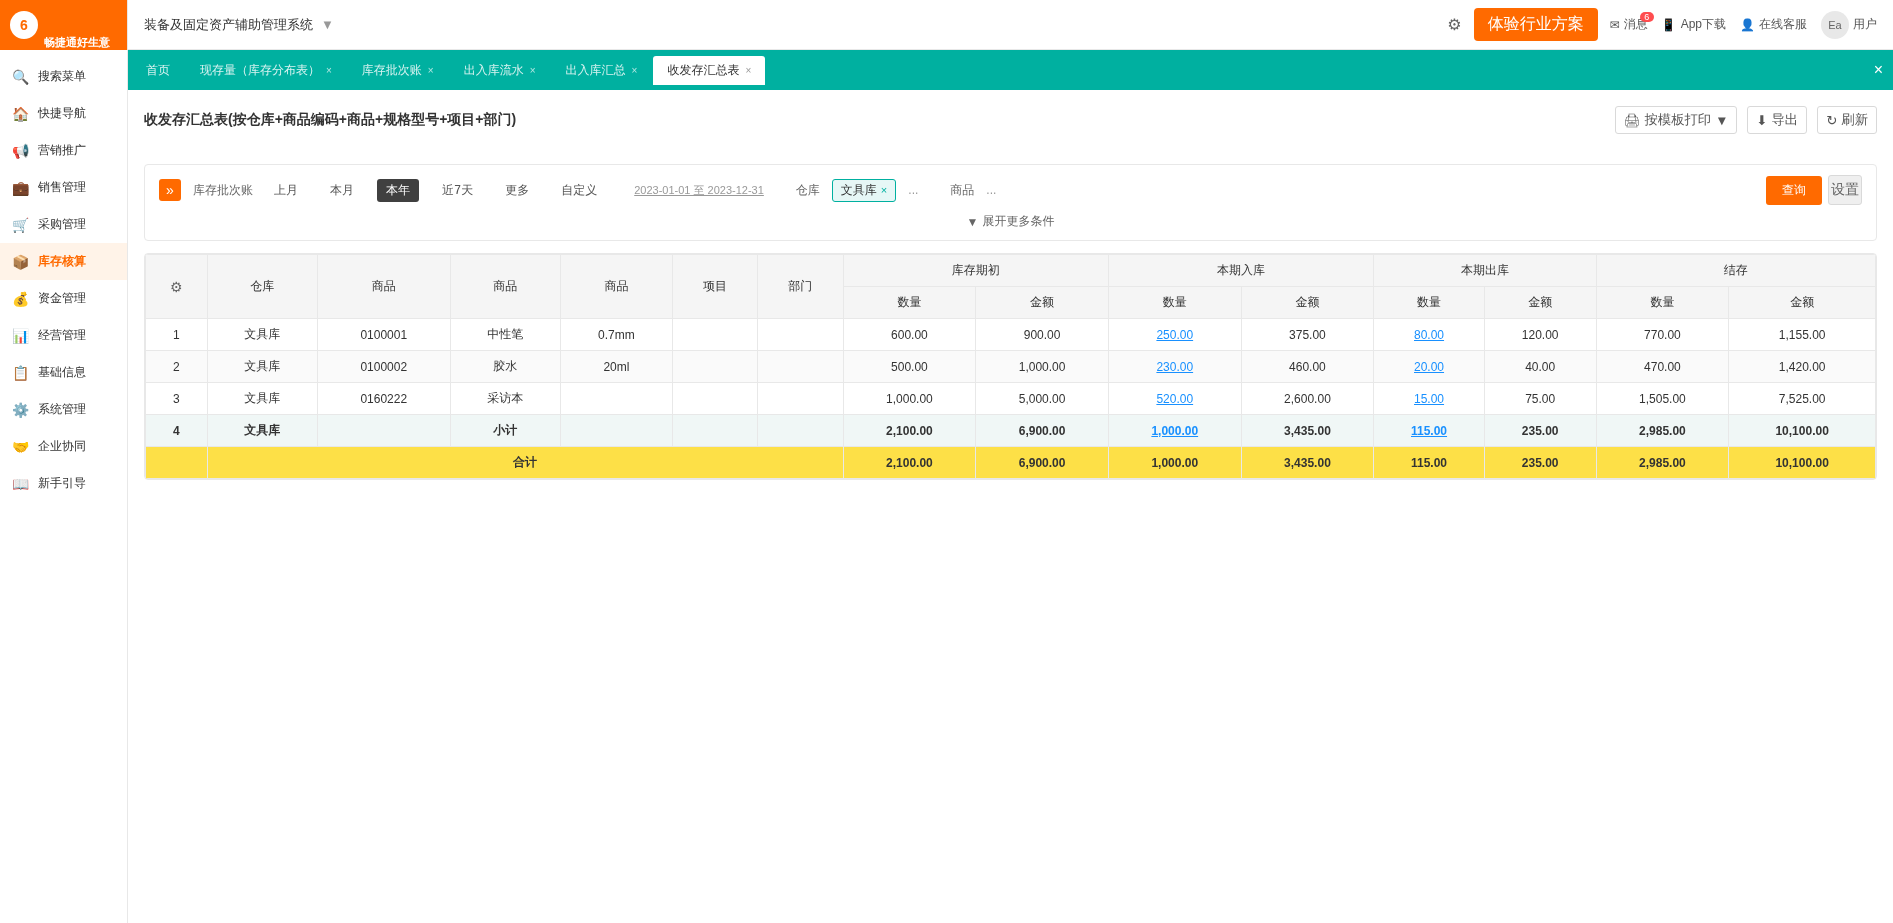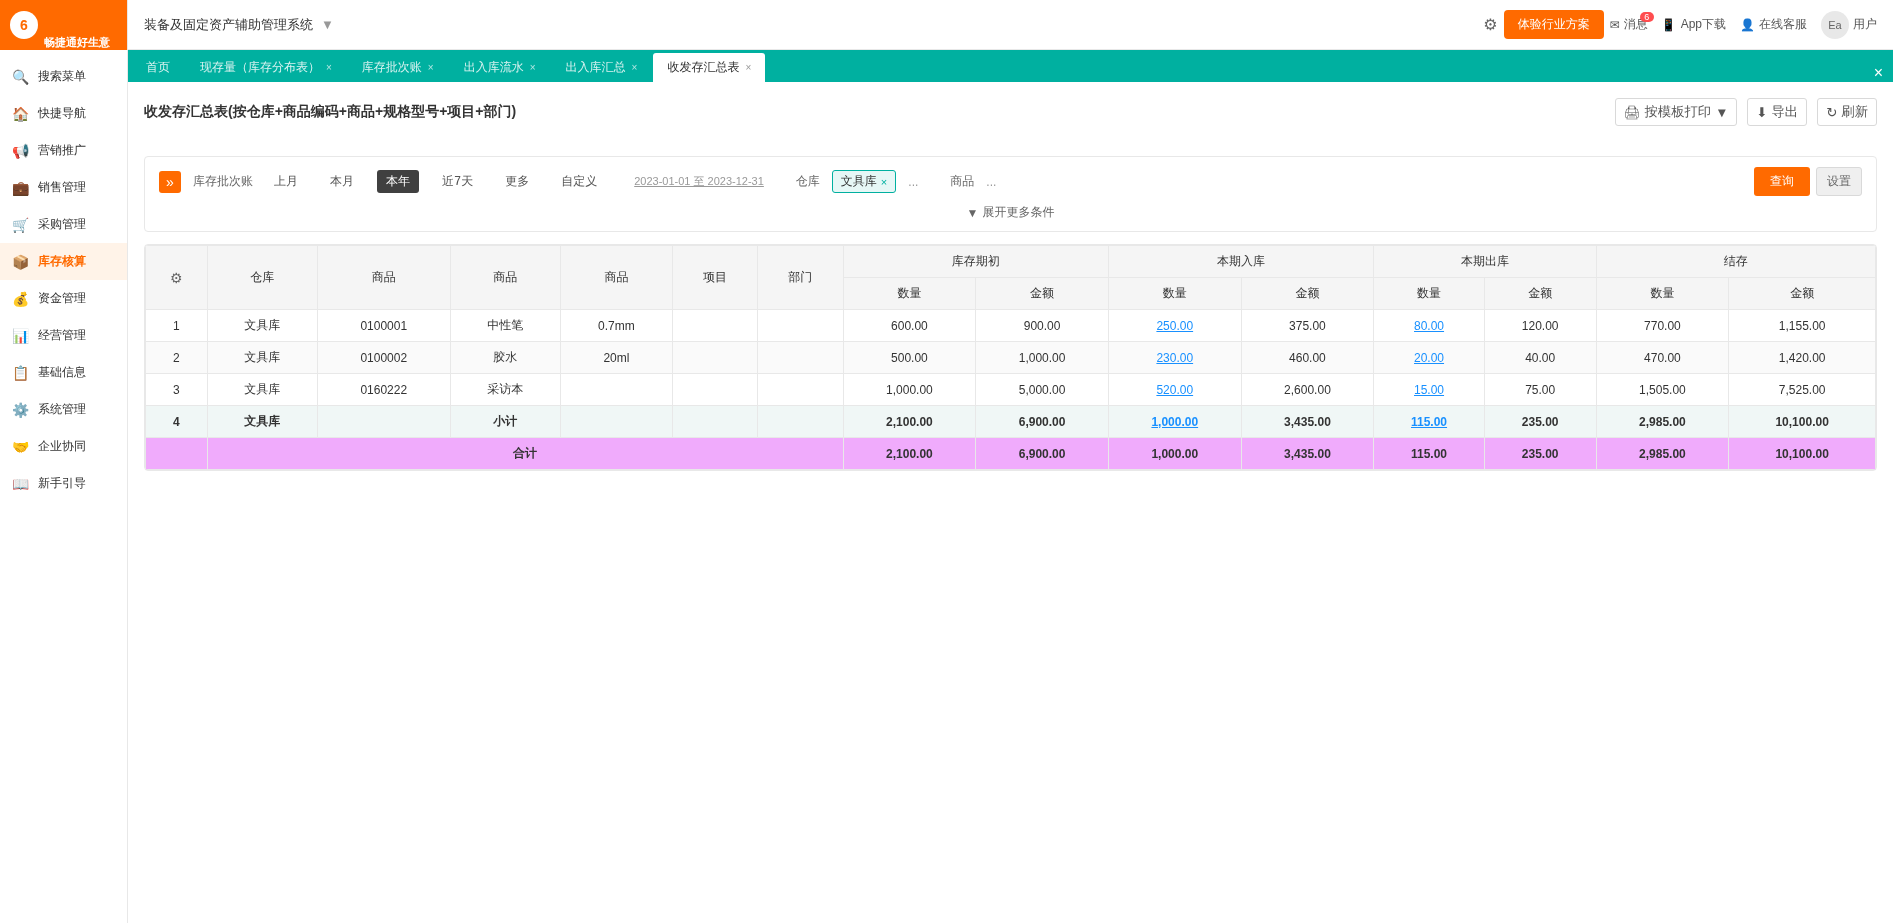"装备及固定资产辅助管理系统" .topbar { gap: 6px -> 12px }
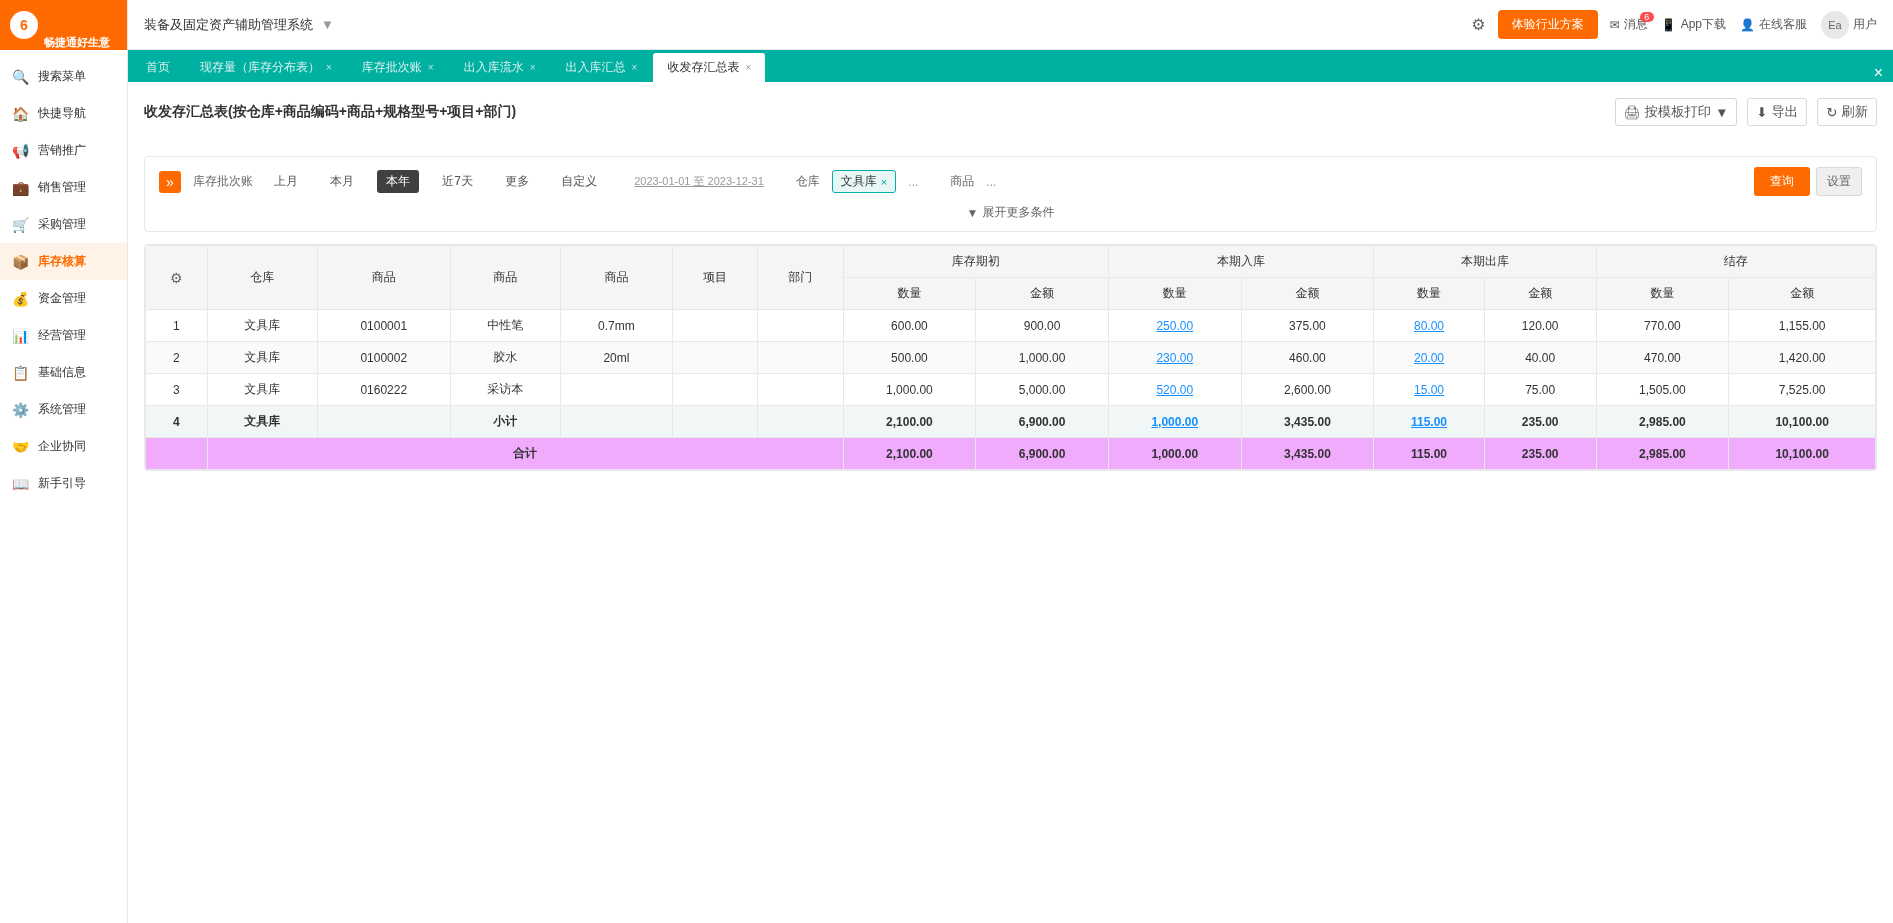"体验行业方案" .topbar-experience-btn { font-size: 12px -> 16px }
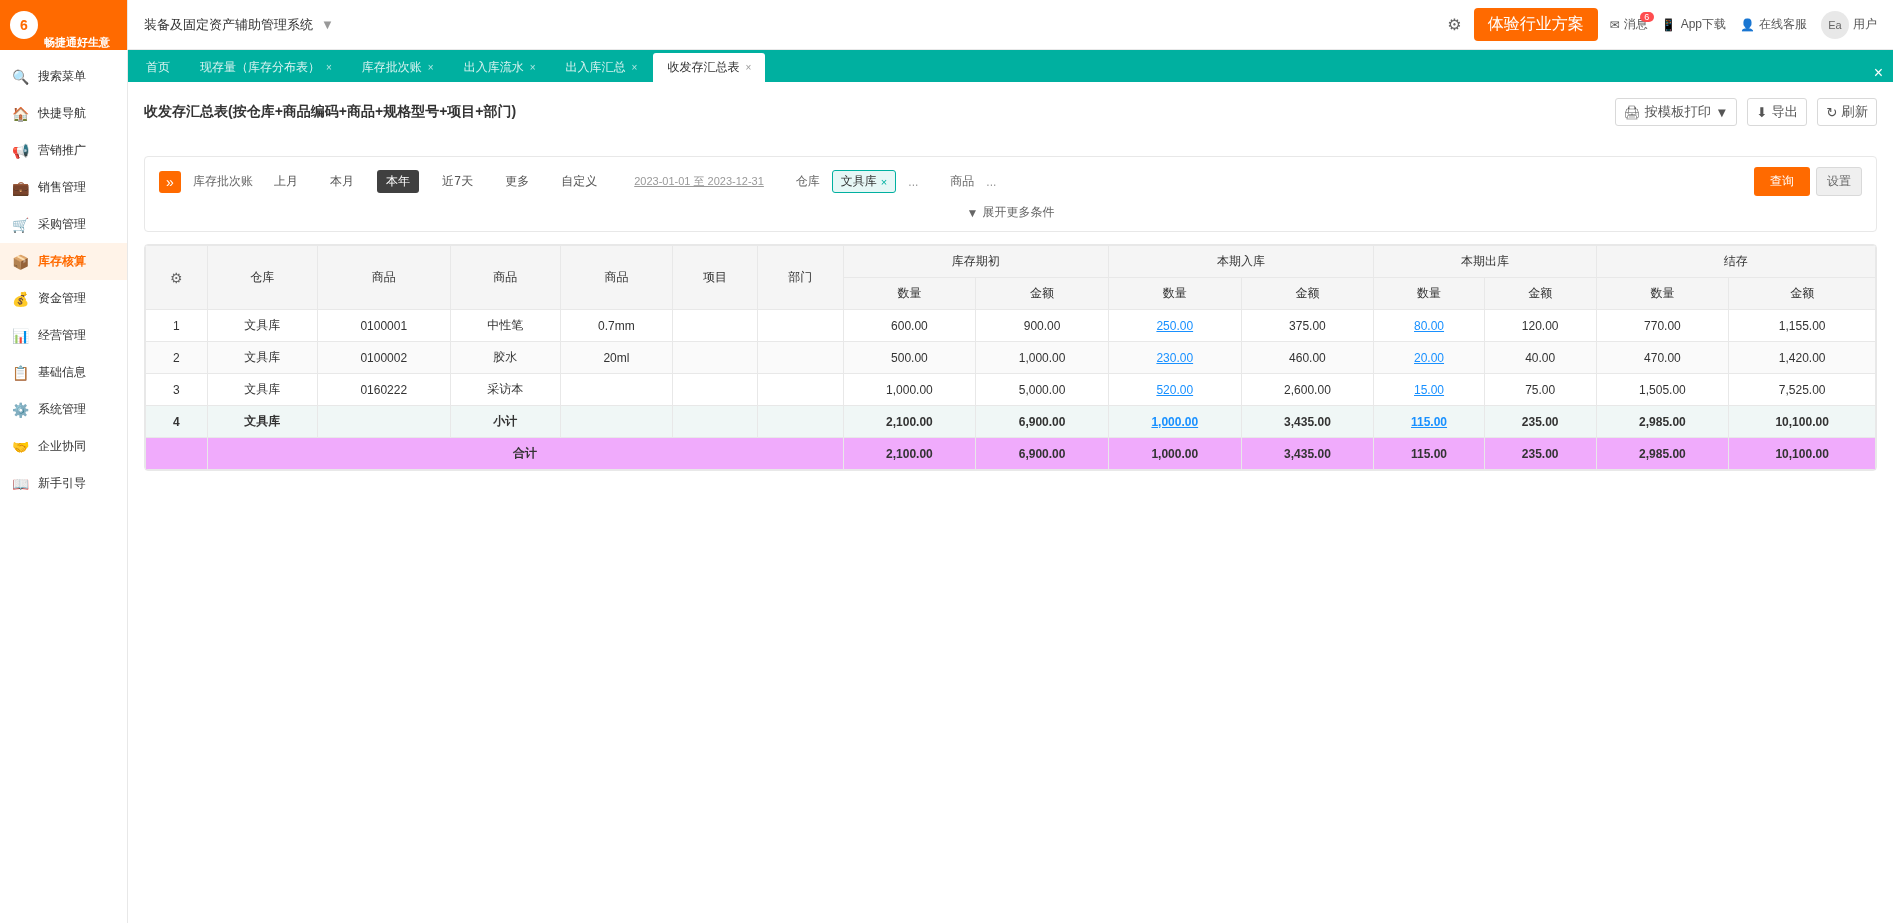"首页" .nav-tabs { align-items: flex-end -> center; height: 32px -> 40px }
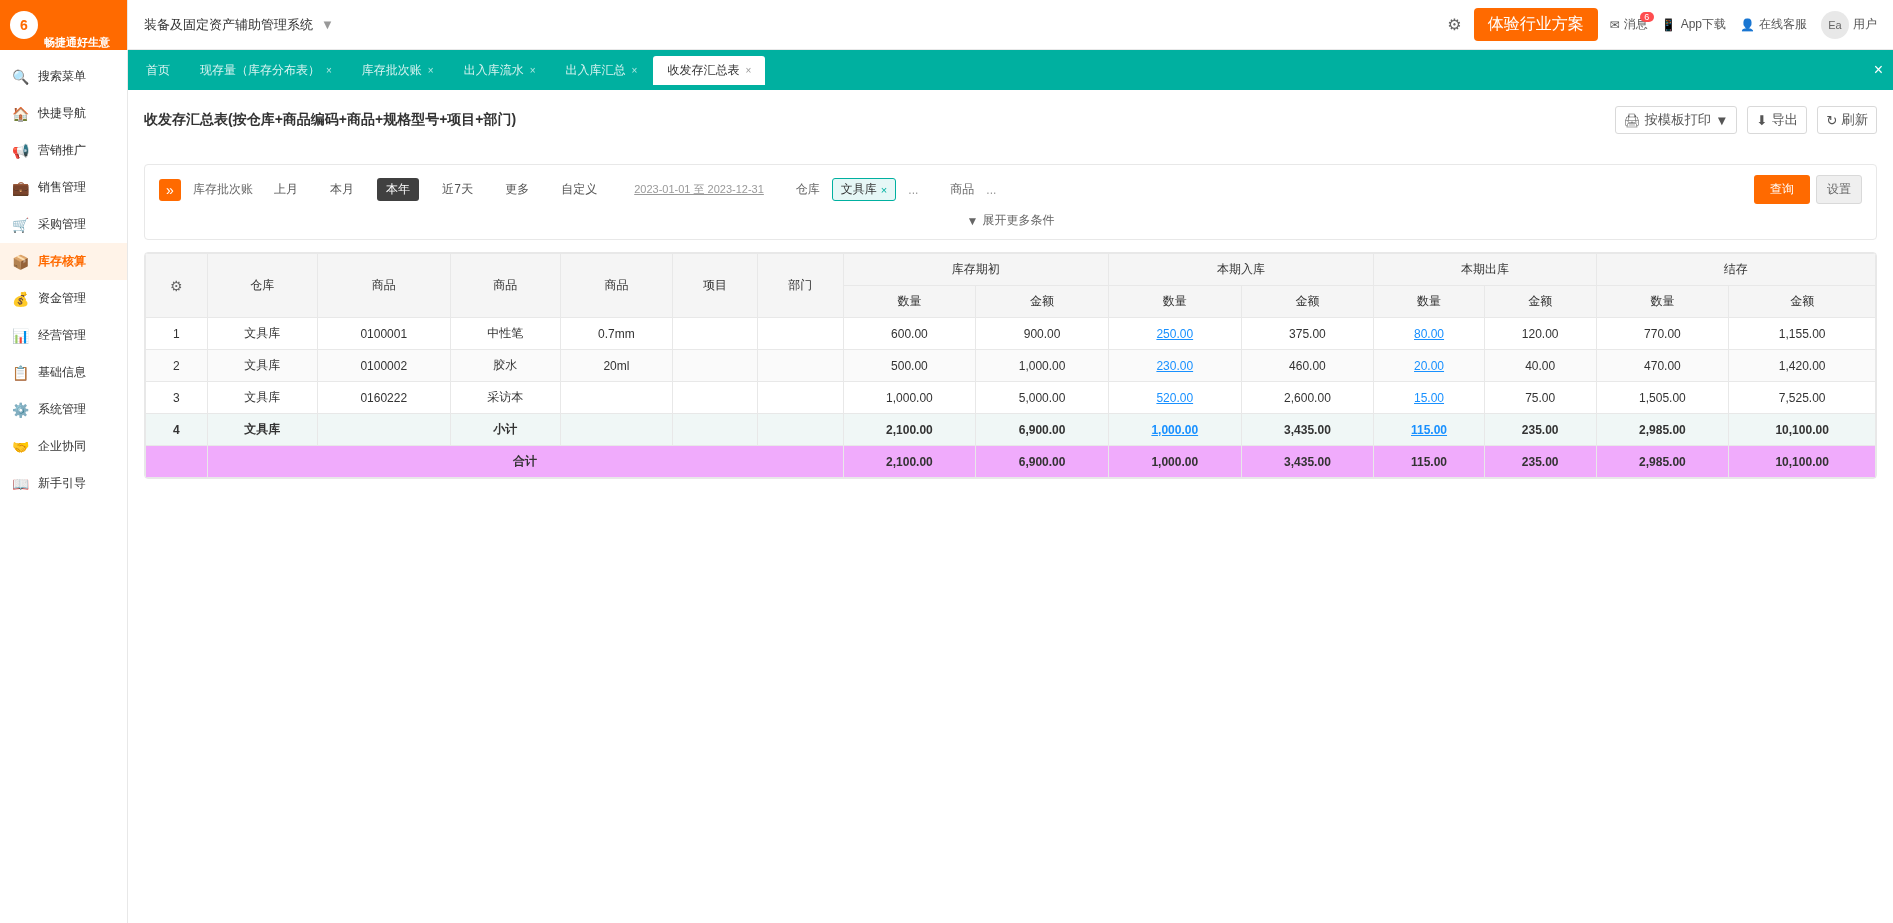"设置" .settings-btn { font-size: 12px -> 14px; padding: 5px 10px -> 5px 2px }
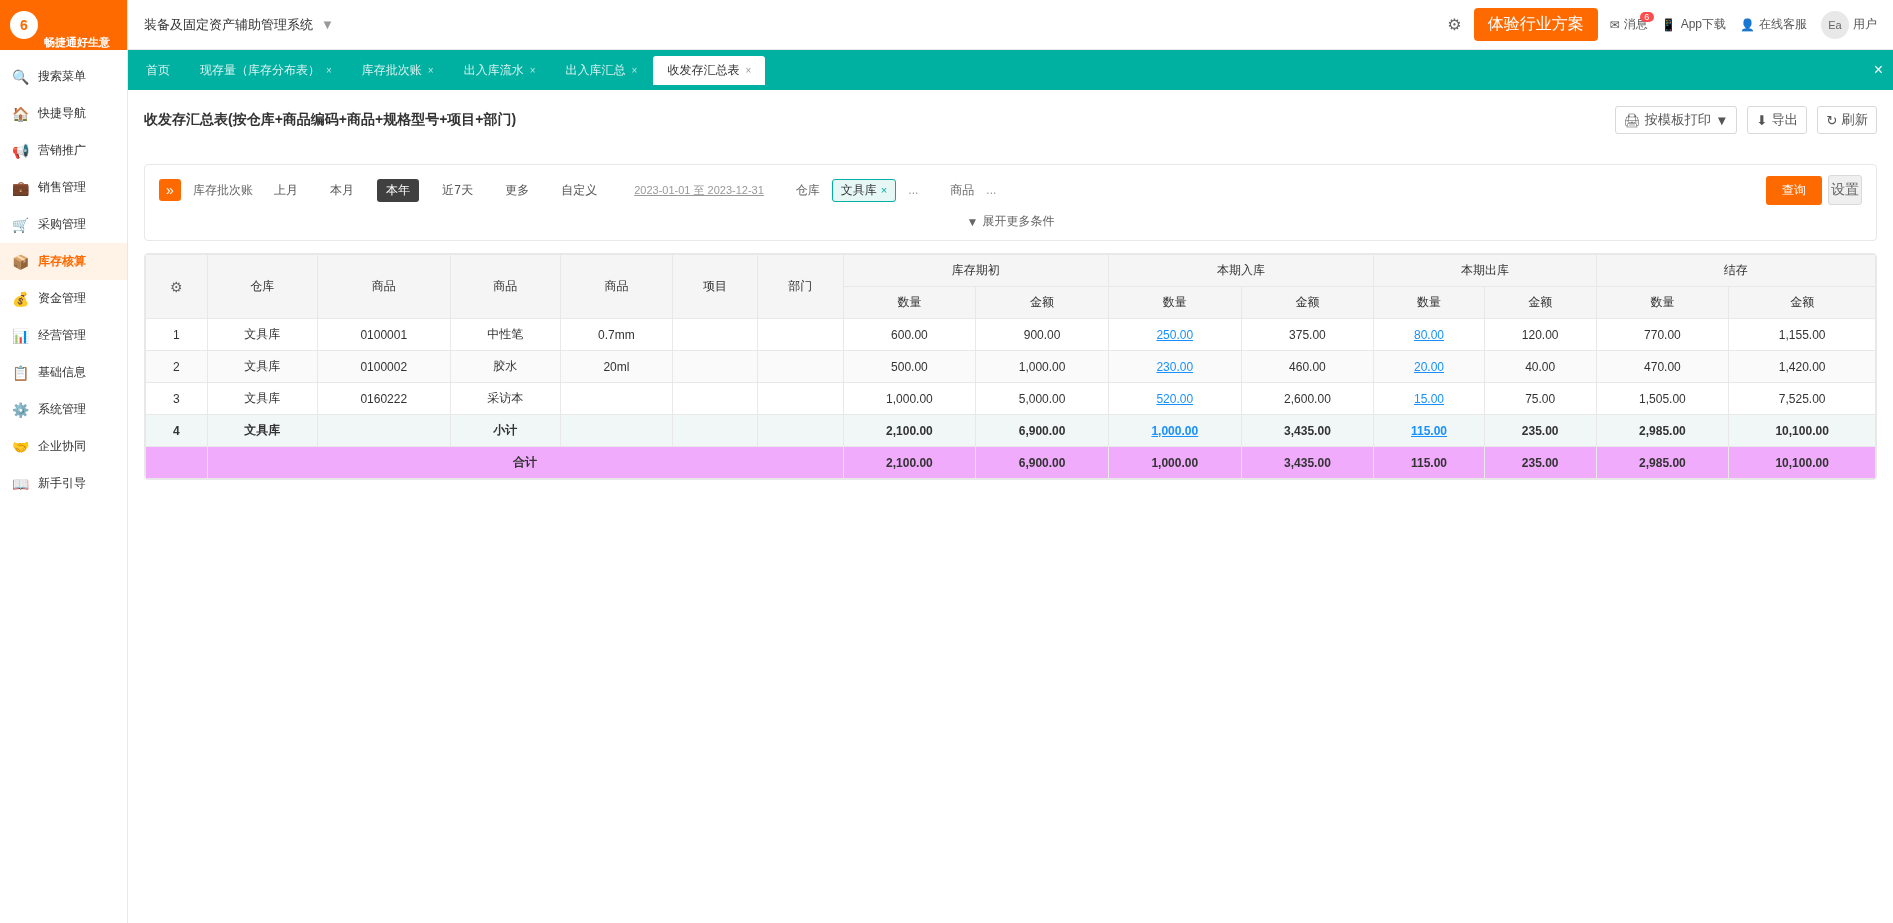"合计" tfoot tr td { background: #f0abfc -> #fde047 }
